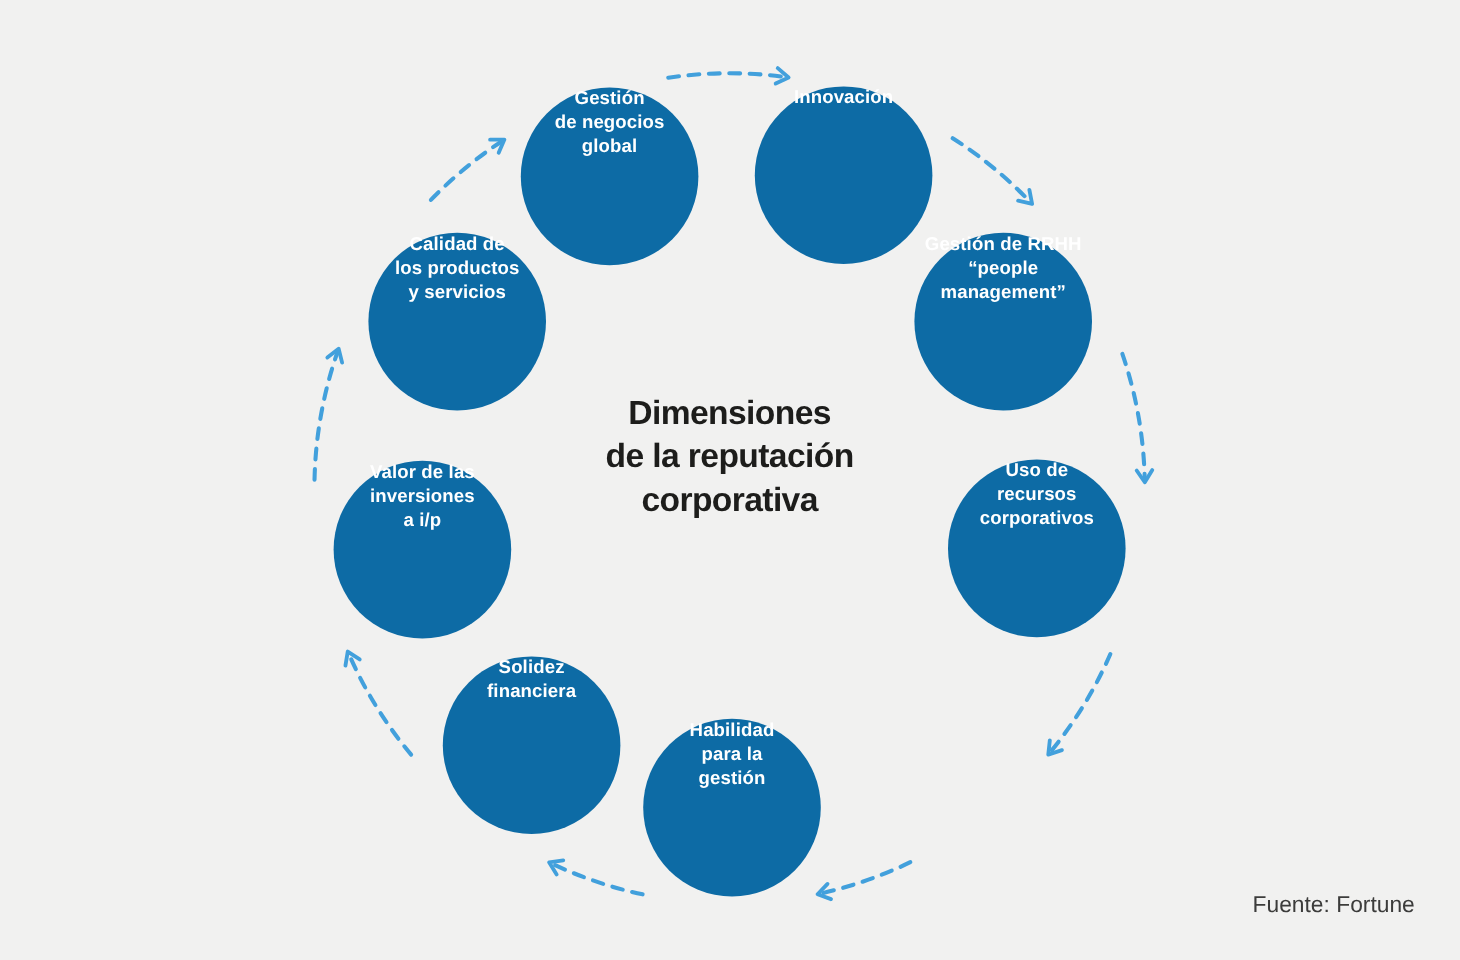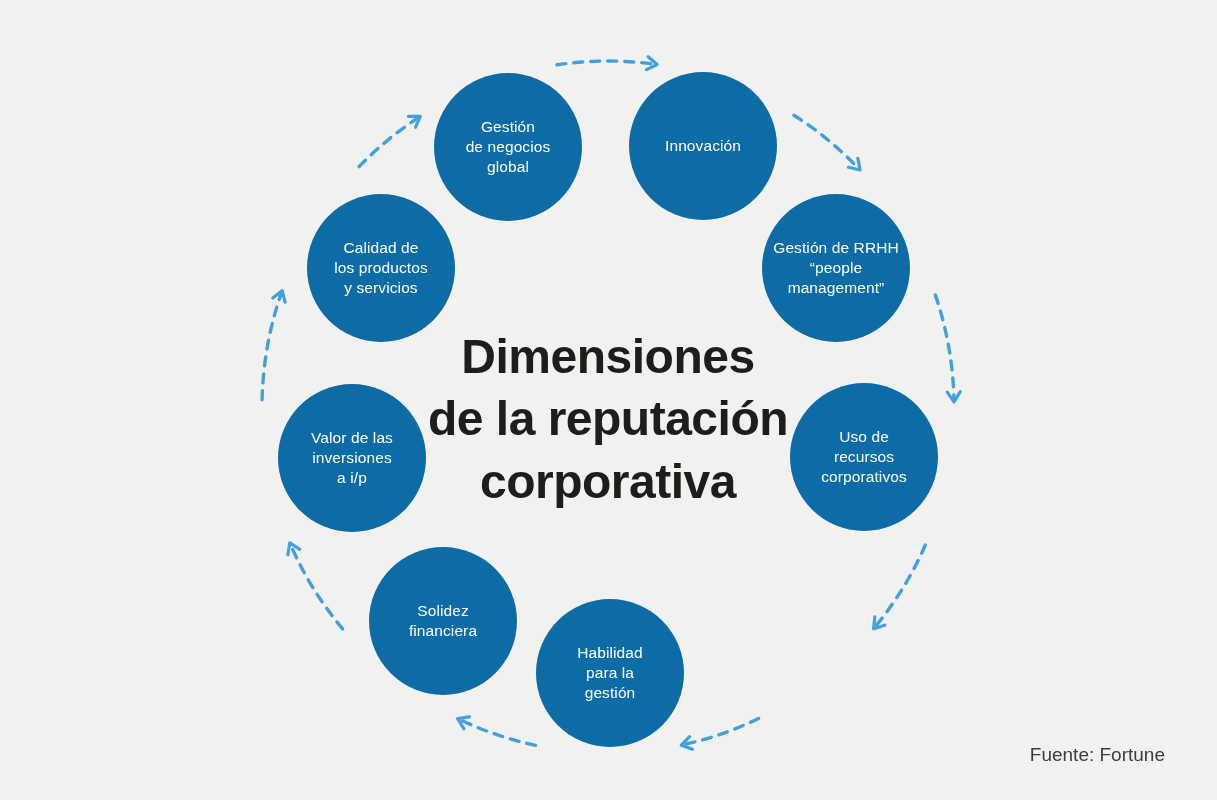"Gestión" .node { align-items: center -> flex-start; font-weight: normal -> bold }
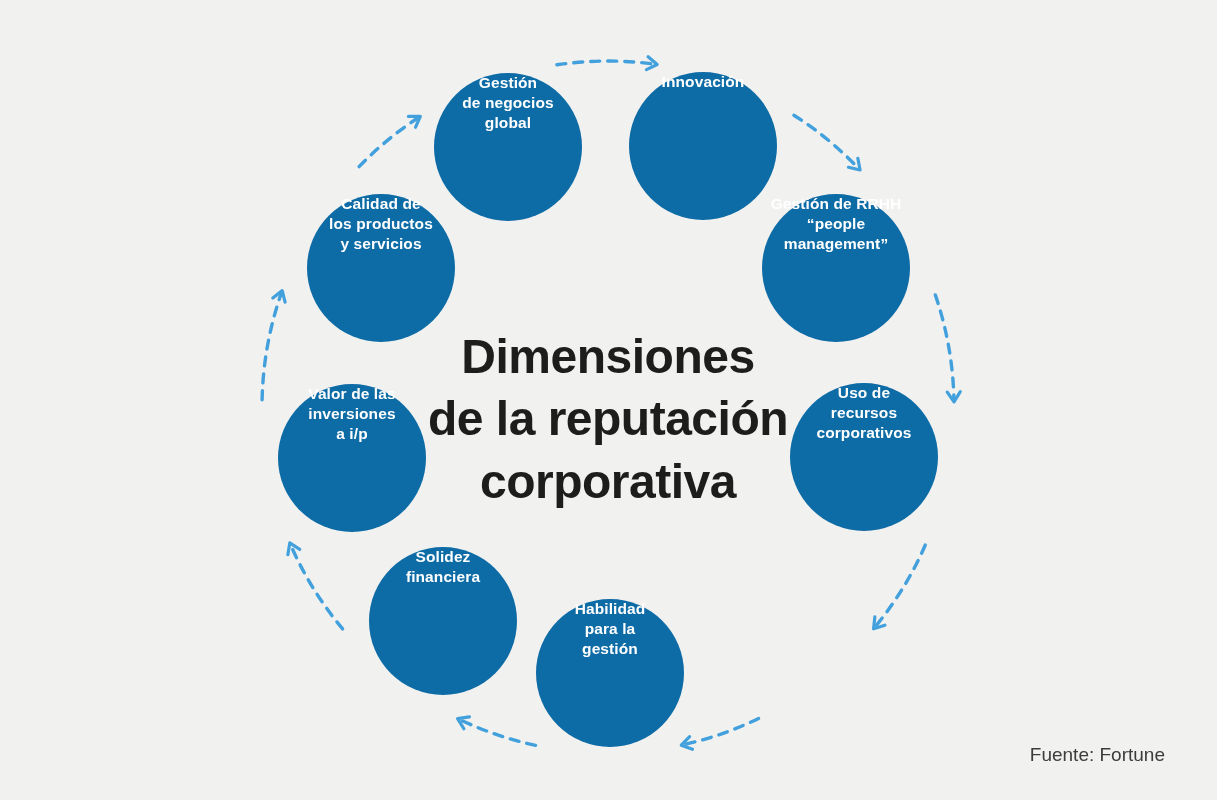"Dimensiones" .title { font-size: 48px -> 28px }
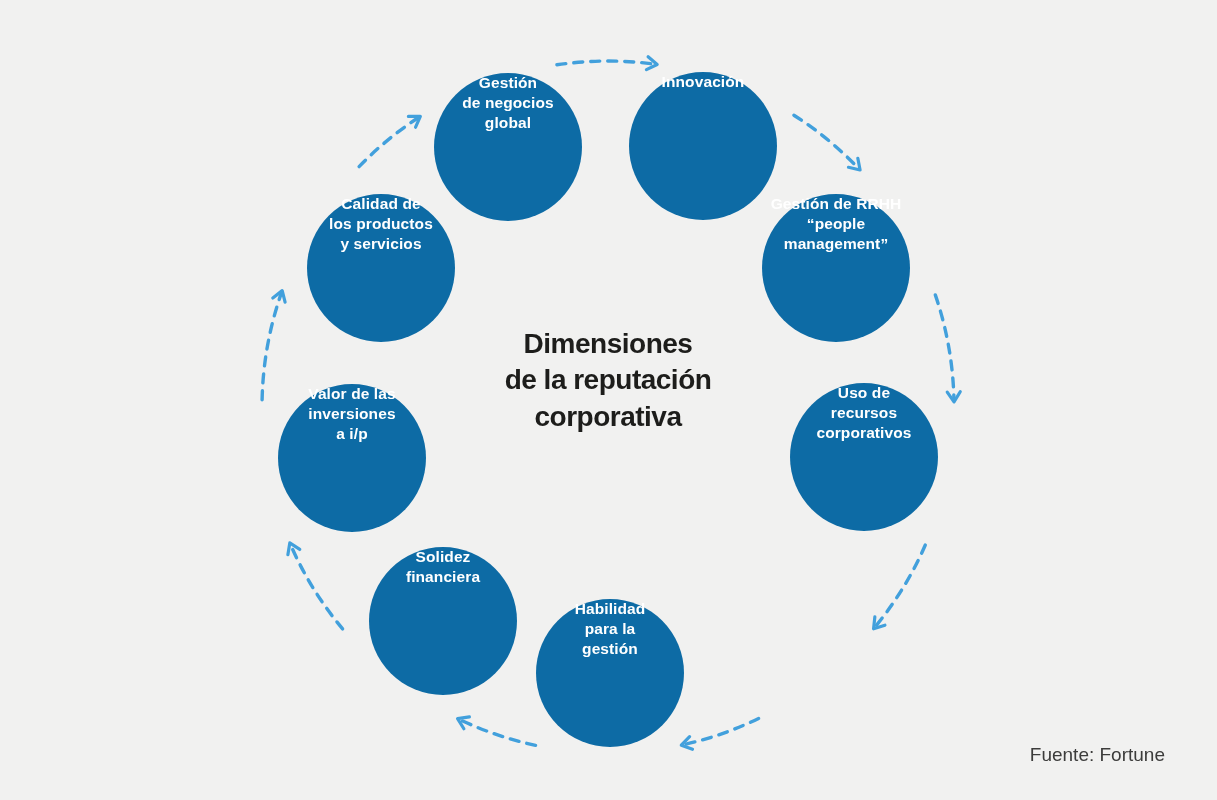"Fuente: Fortune" .source { right: 52px -> 38px }
